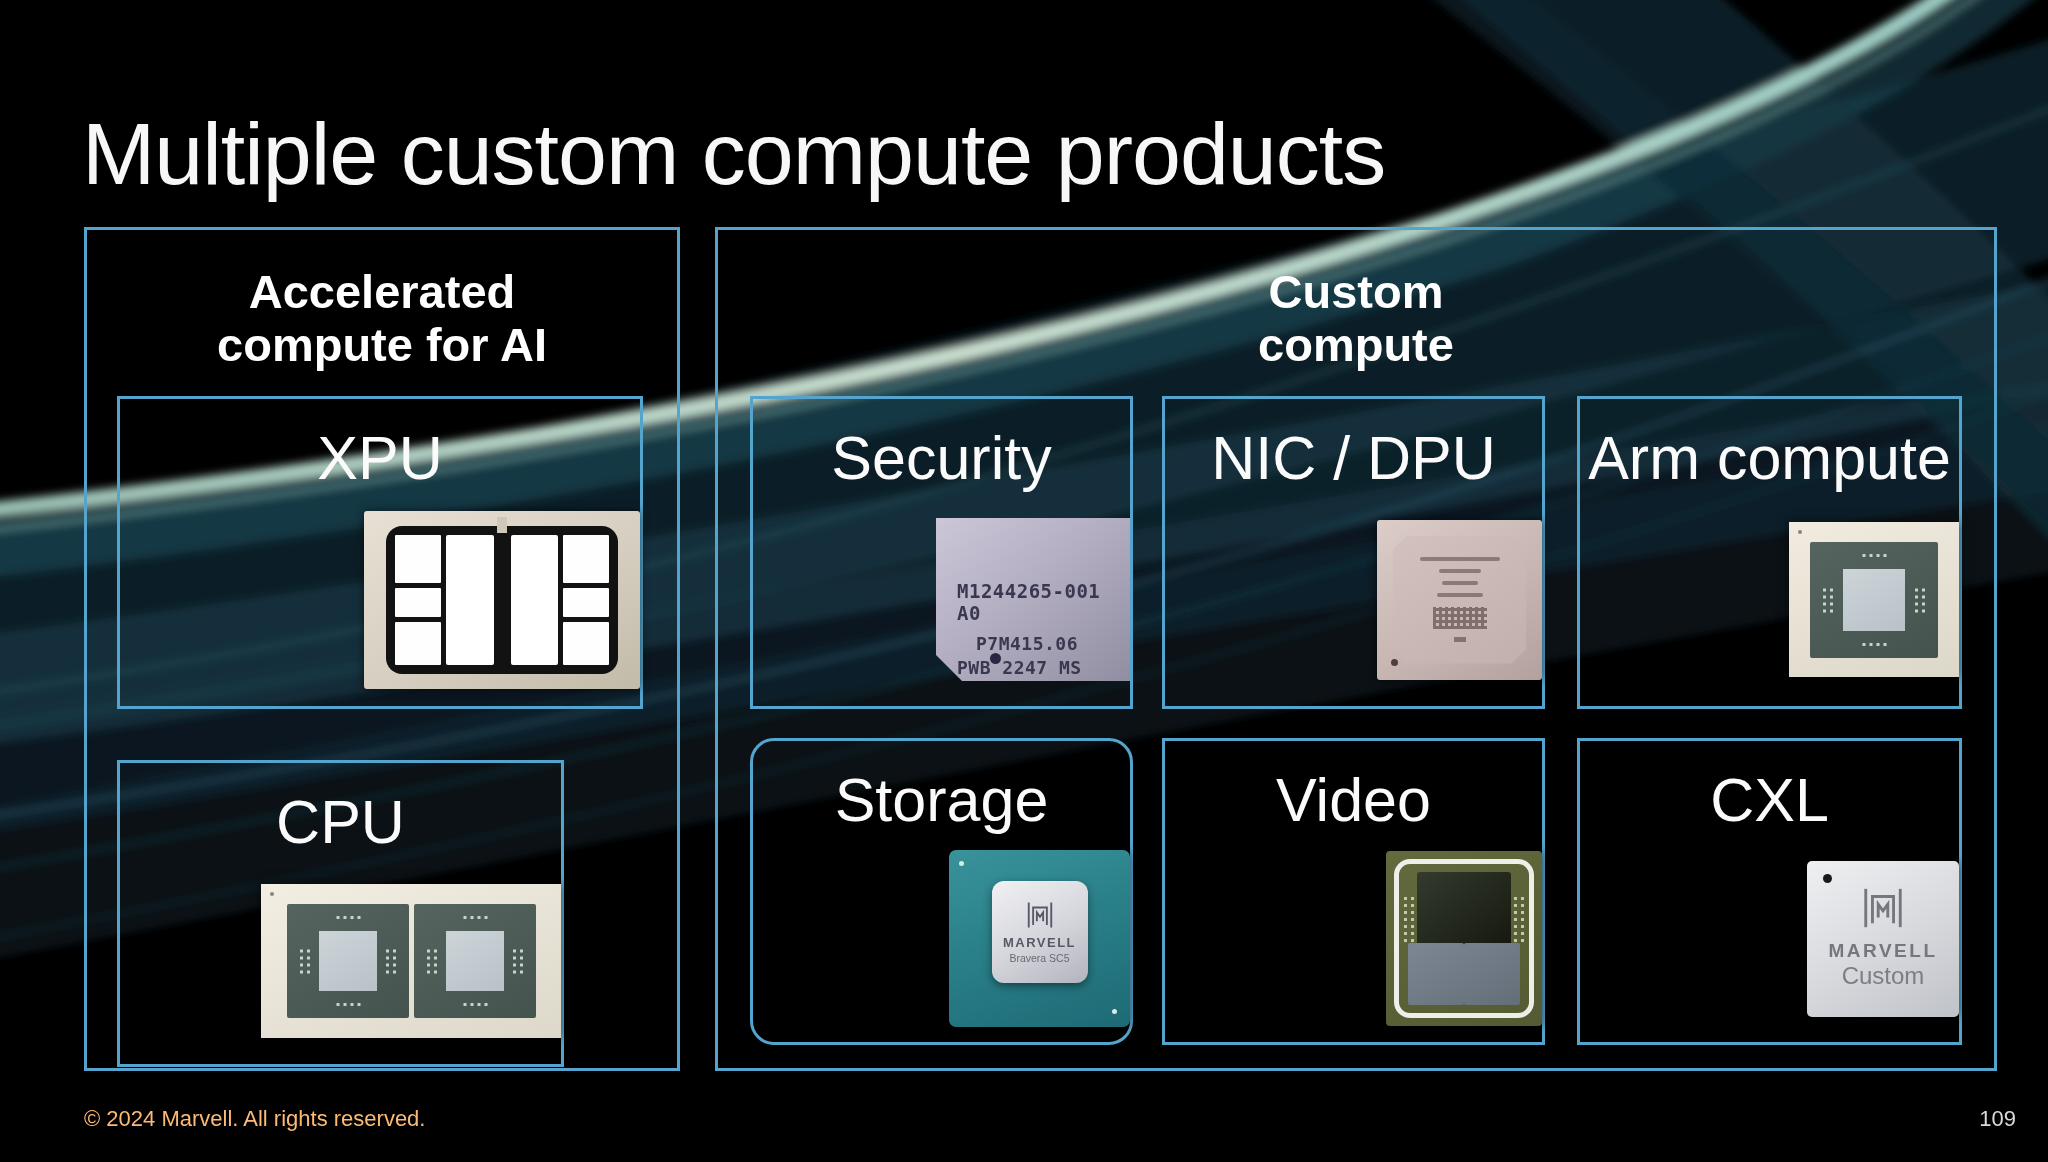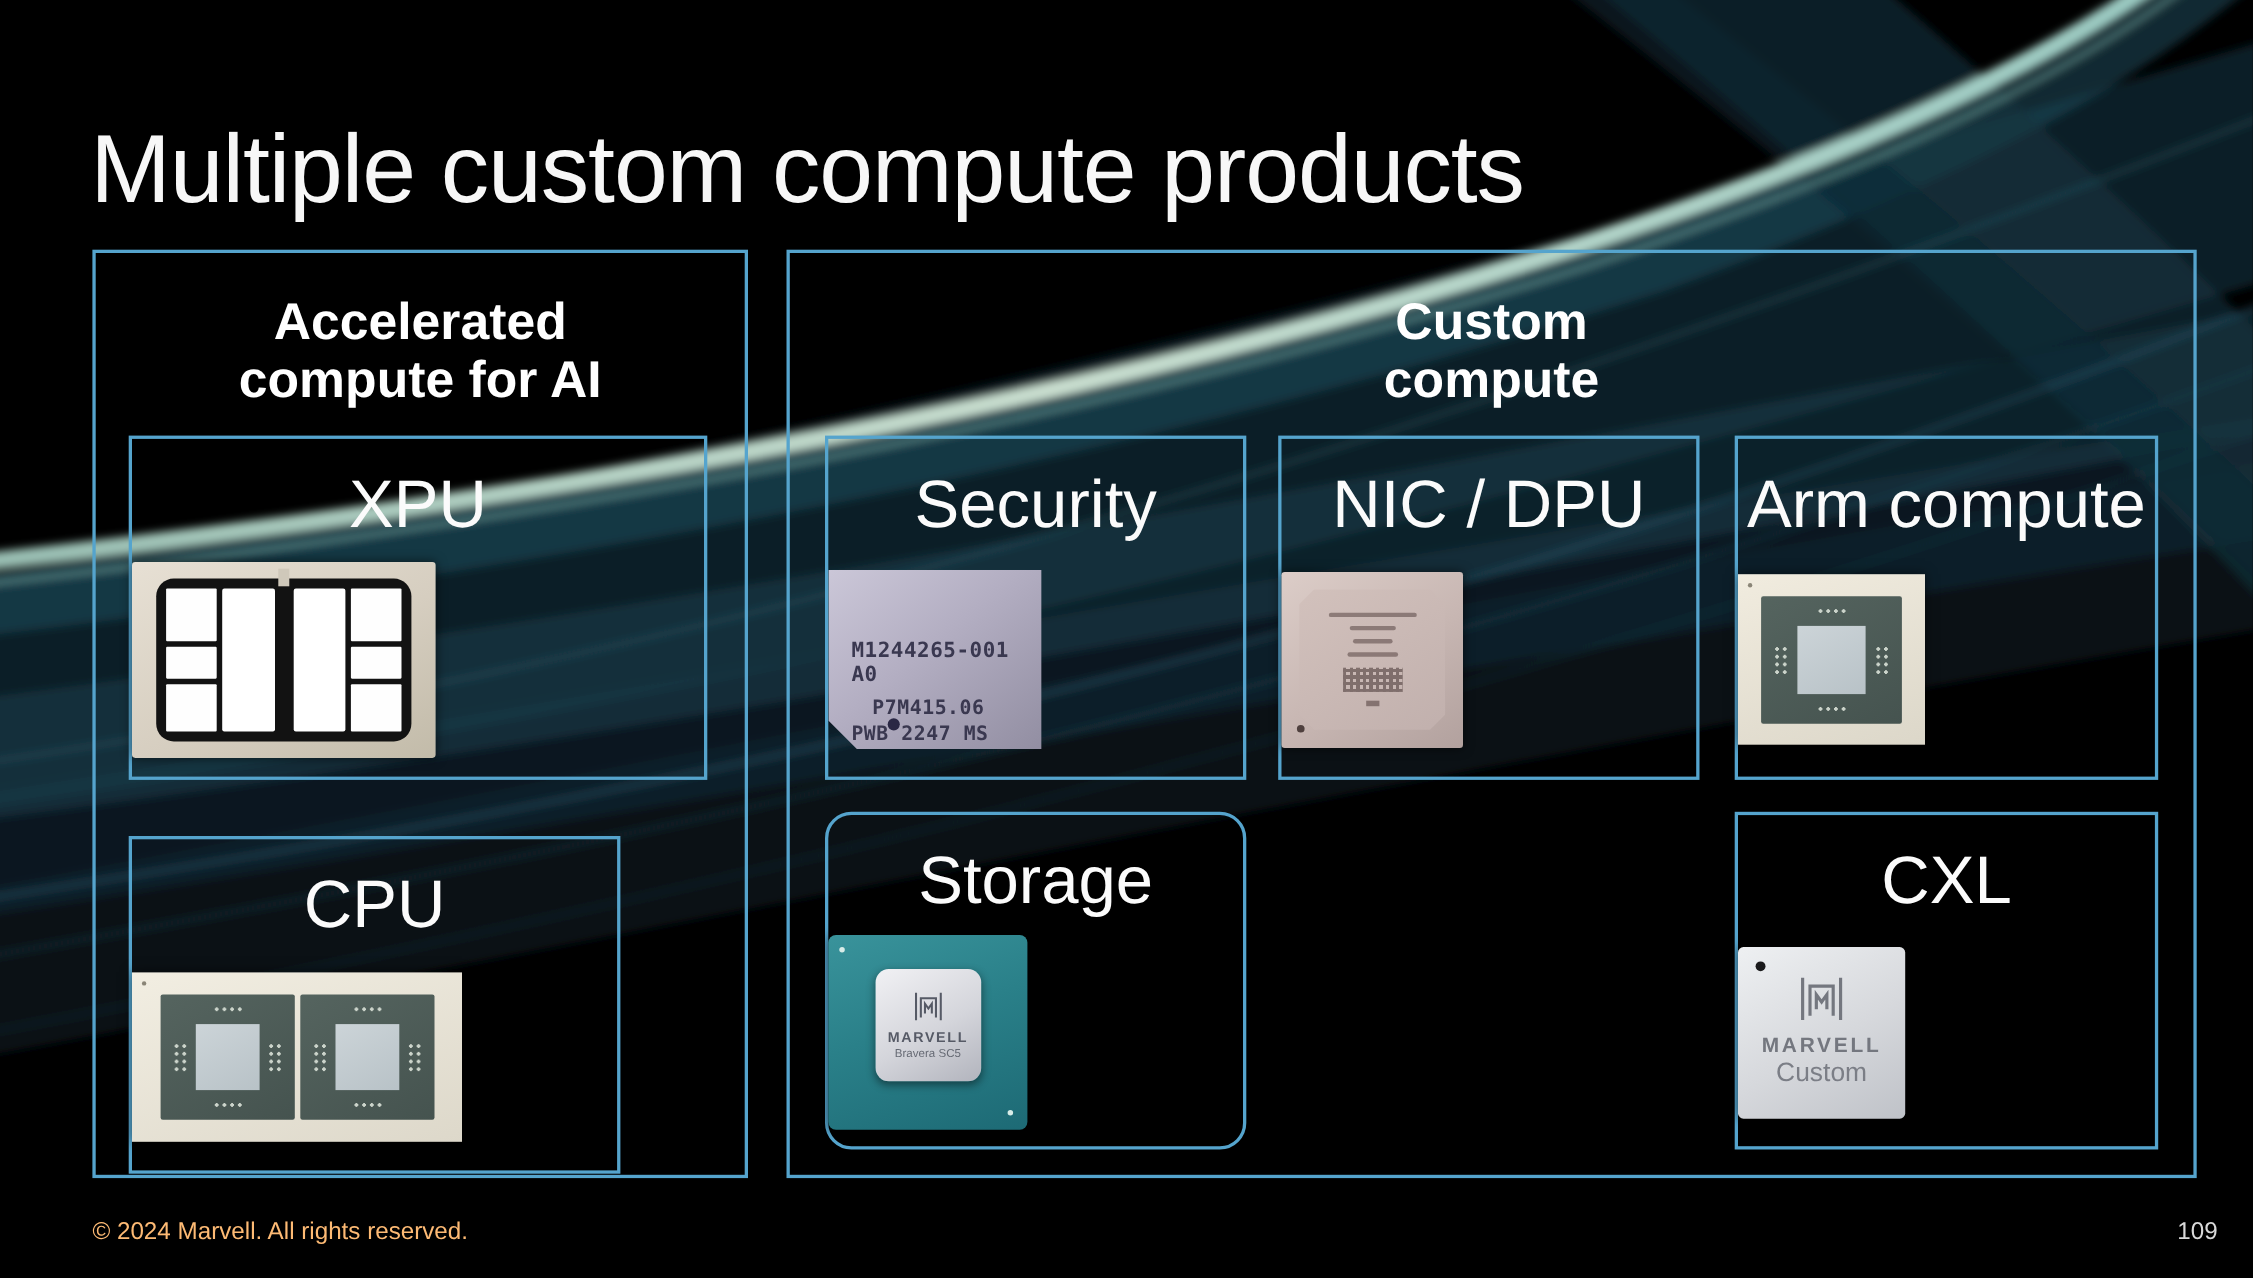"M1244265-001 A0" .chip-area { justify-content: flex-start -> flex-end }
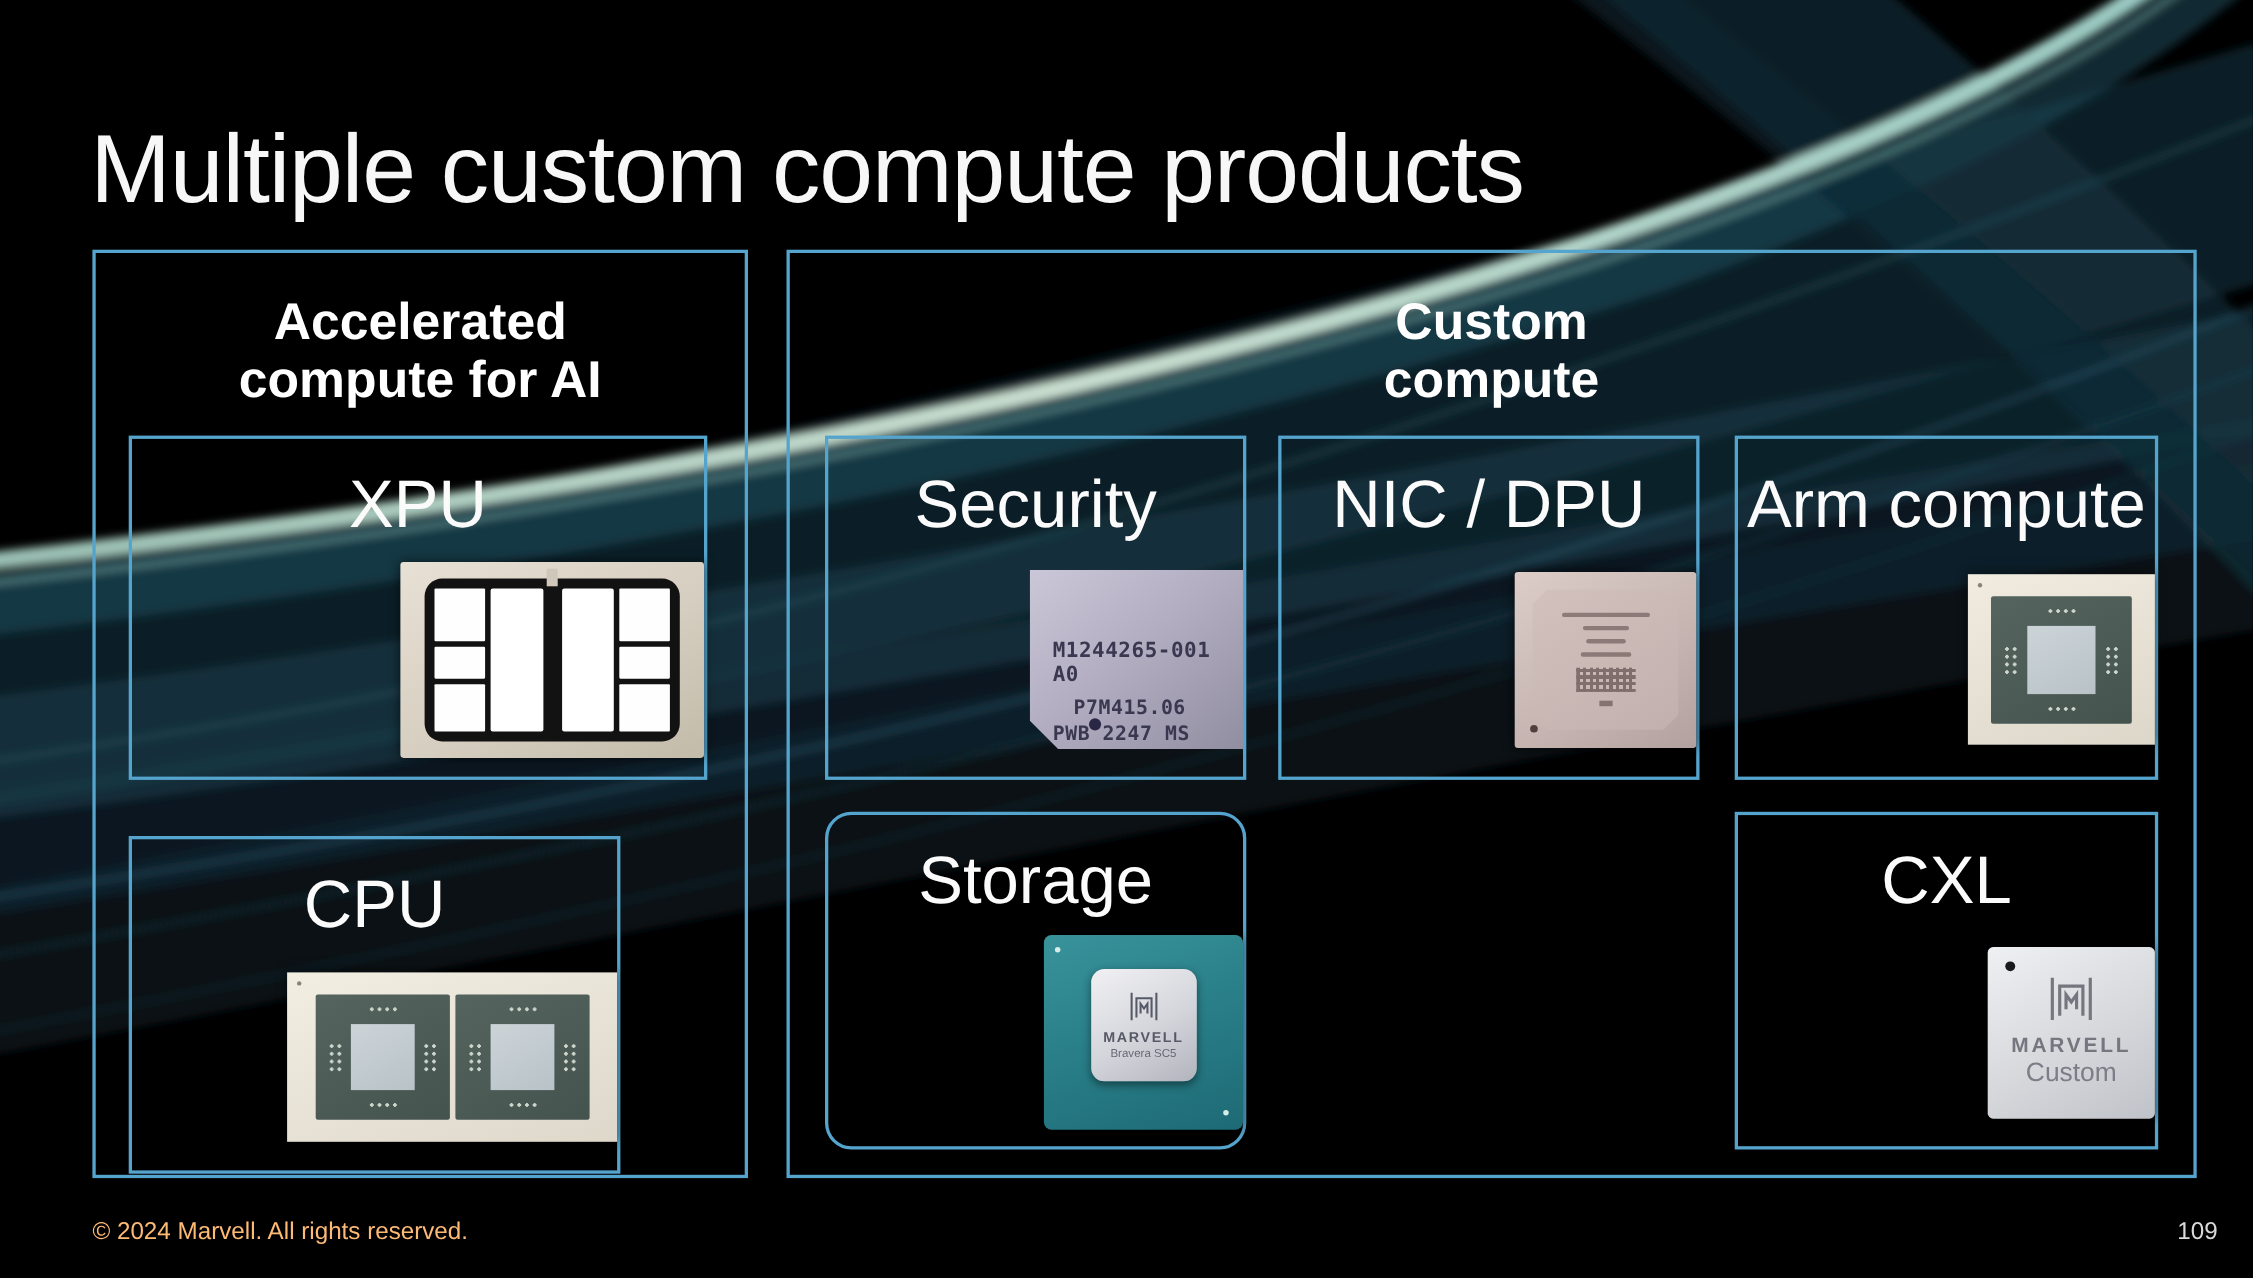"Video" div.product { html: none -> <div> <div>Video</div> <div> <div> <div></div> <div></div> <div></div> <div></div> <div></div> <div></div> </div> </div> </div> }
